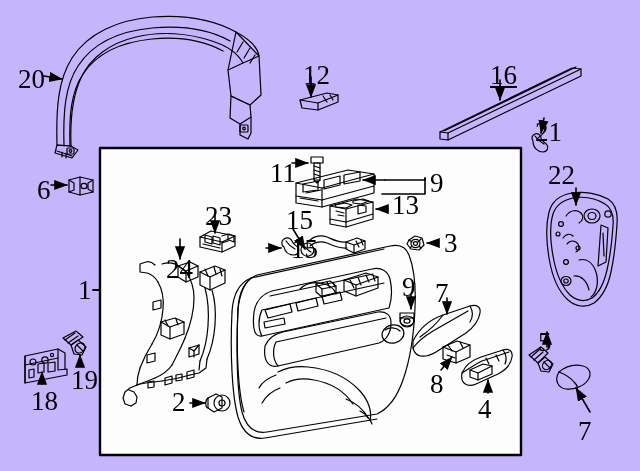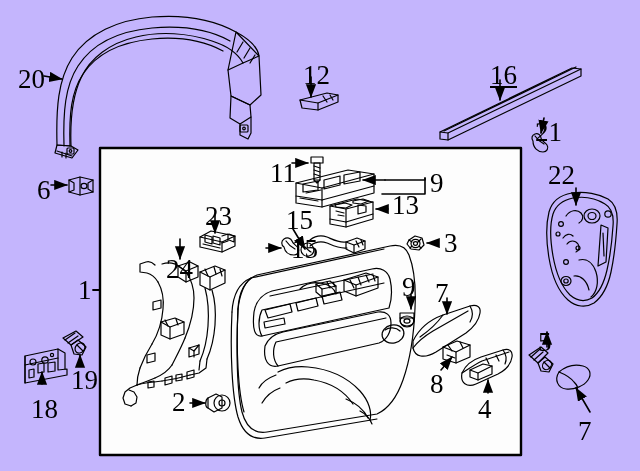"18" span.callout { margin-top: 8px -> none }
